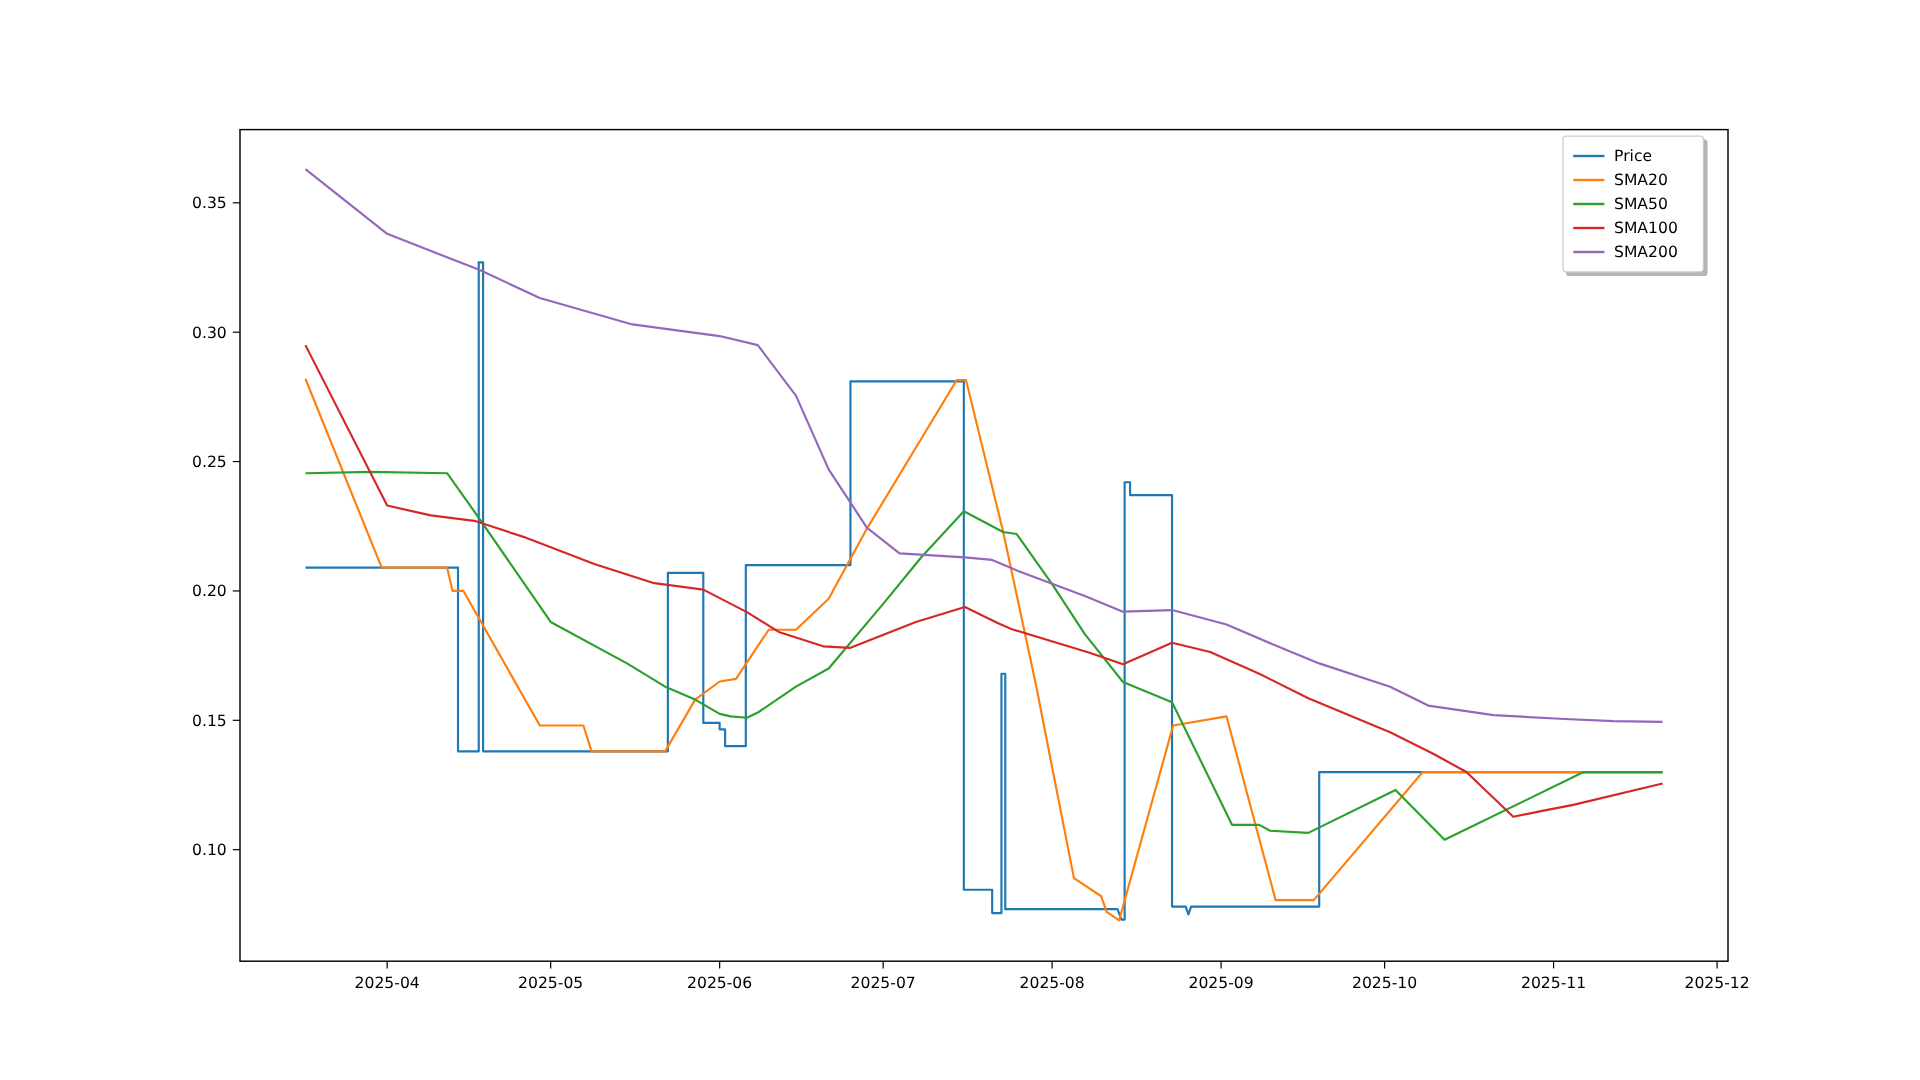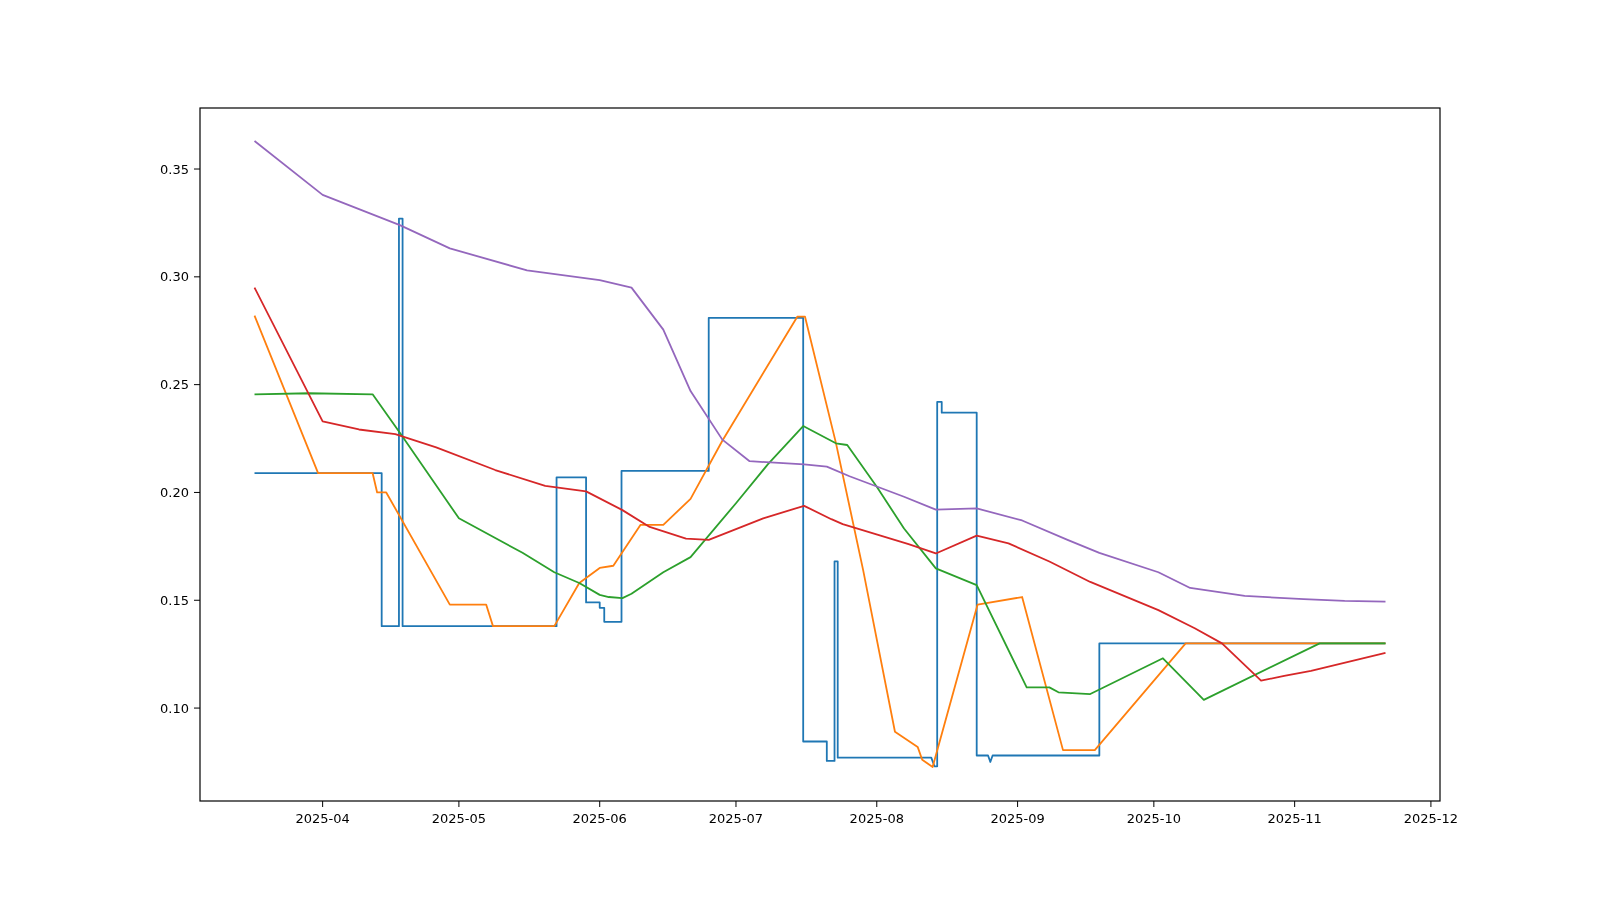"Price" div.legend { html: none -> <div> <div> <span></span> <span>Price</span> </div> <div> <span></span> <span>SMA20</span> </div> <div> <span></span> <span>SMA50</span> </div> <div> <span></span> <span>SMA100</span> </div> <div> <span></span> <span>SMA200</span> </div> </div> }
